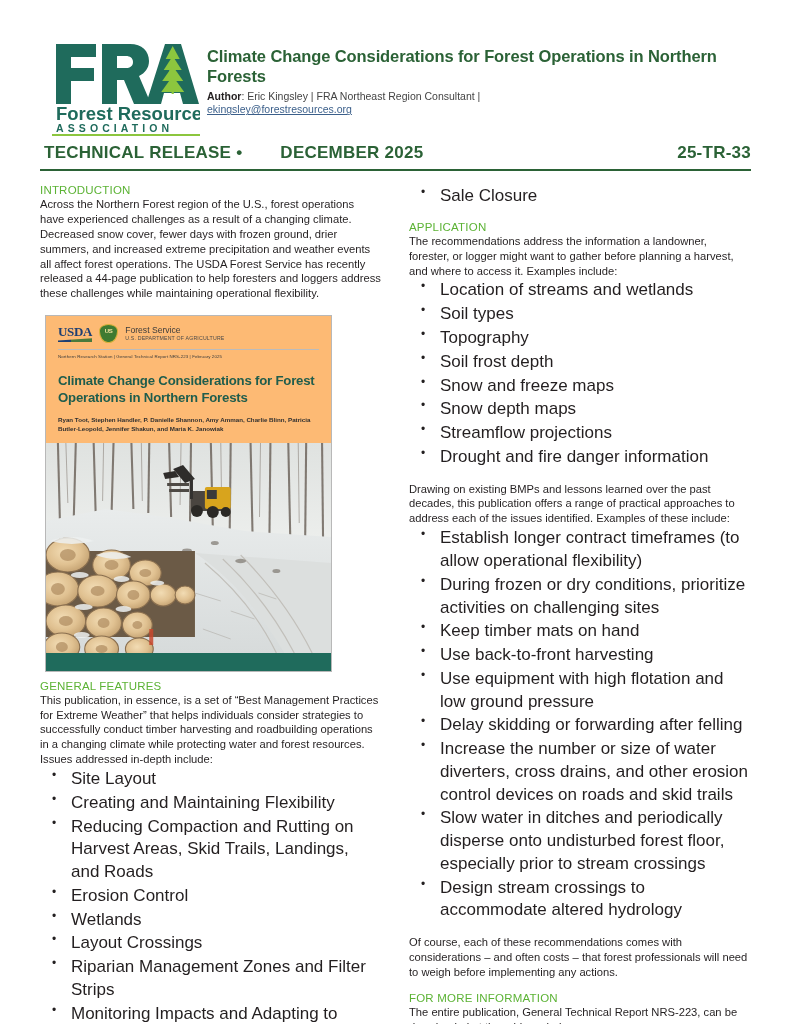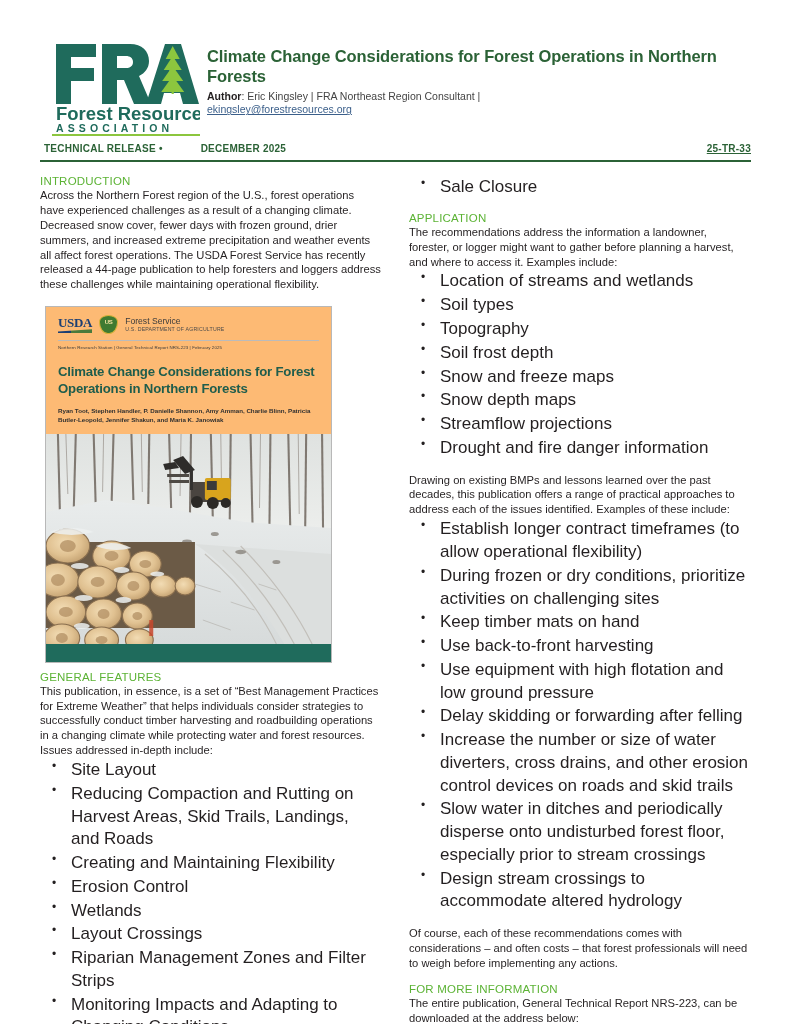"TECHNICAL RELEASE •" .tr-bar { font-size: 10px -> 17px }
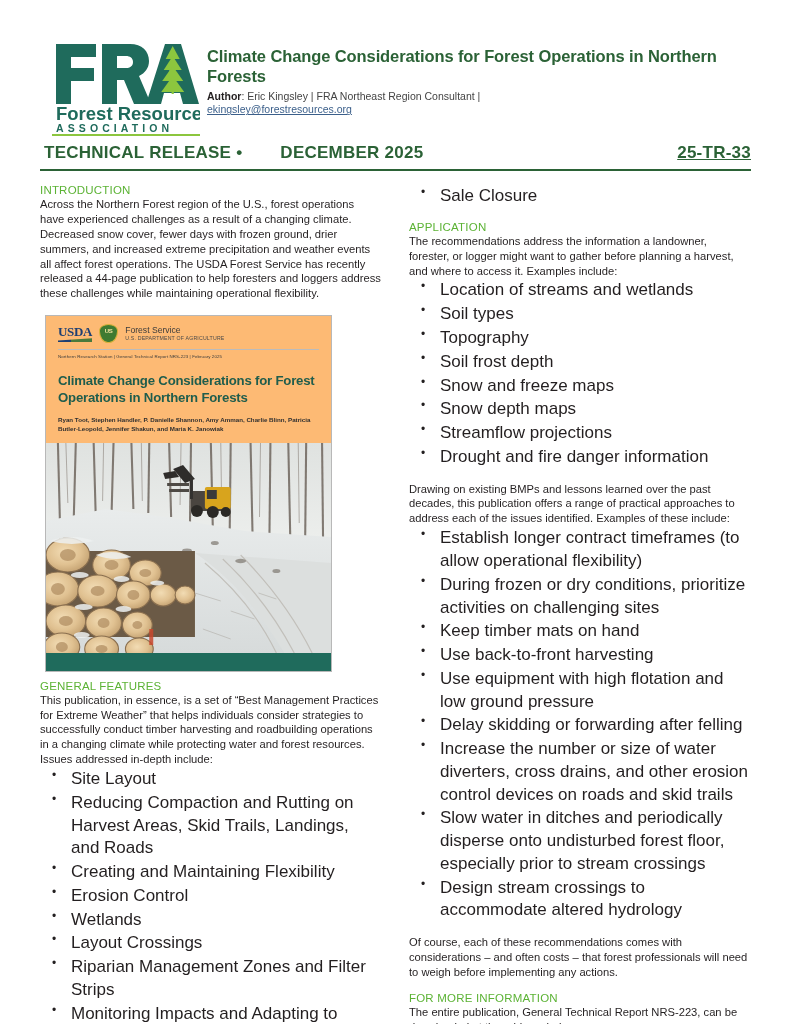"25-TR-33" .tr-num { text-decoration: underline -> none }
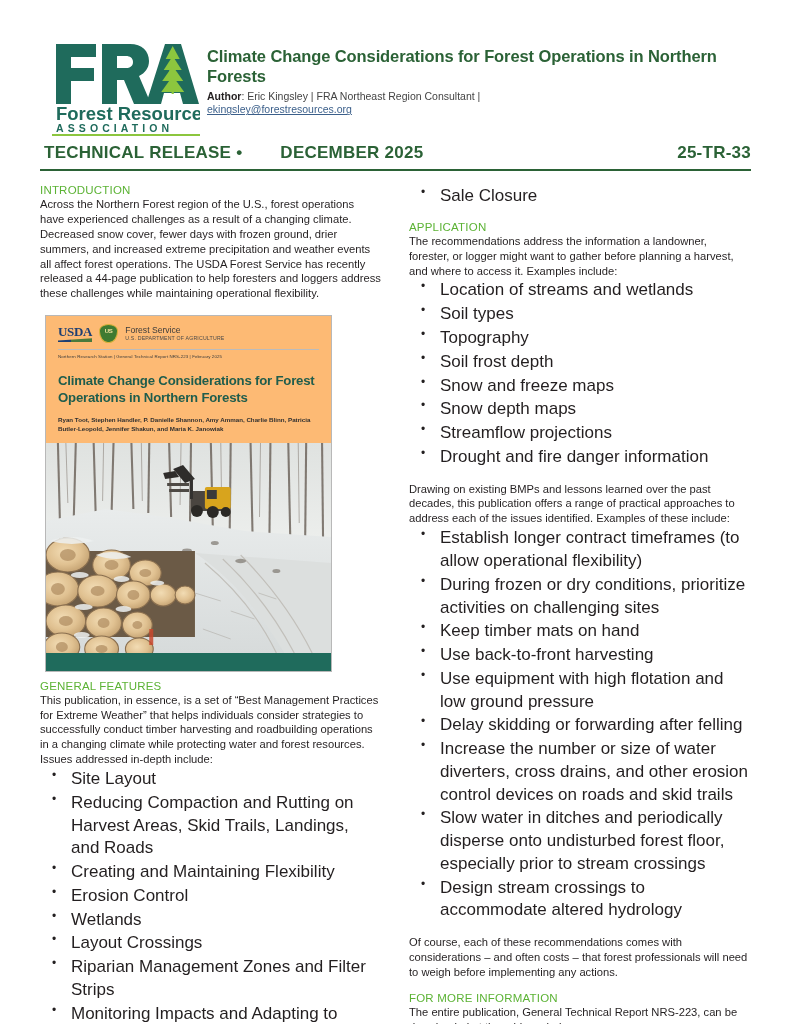"Reducing Compaction and Rutting on" li { order: before "Creating and Maintaining Flexibility" -> after "Creating and Maintaining Flexibility" }
